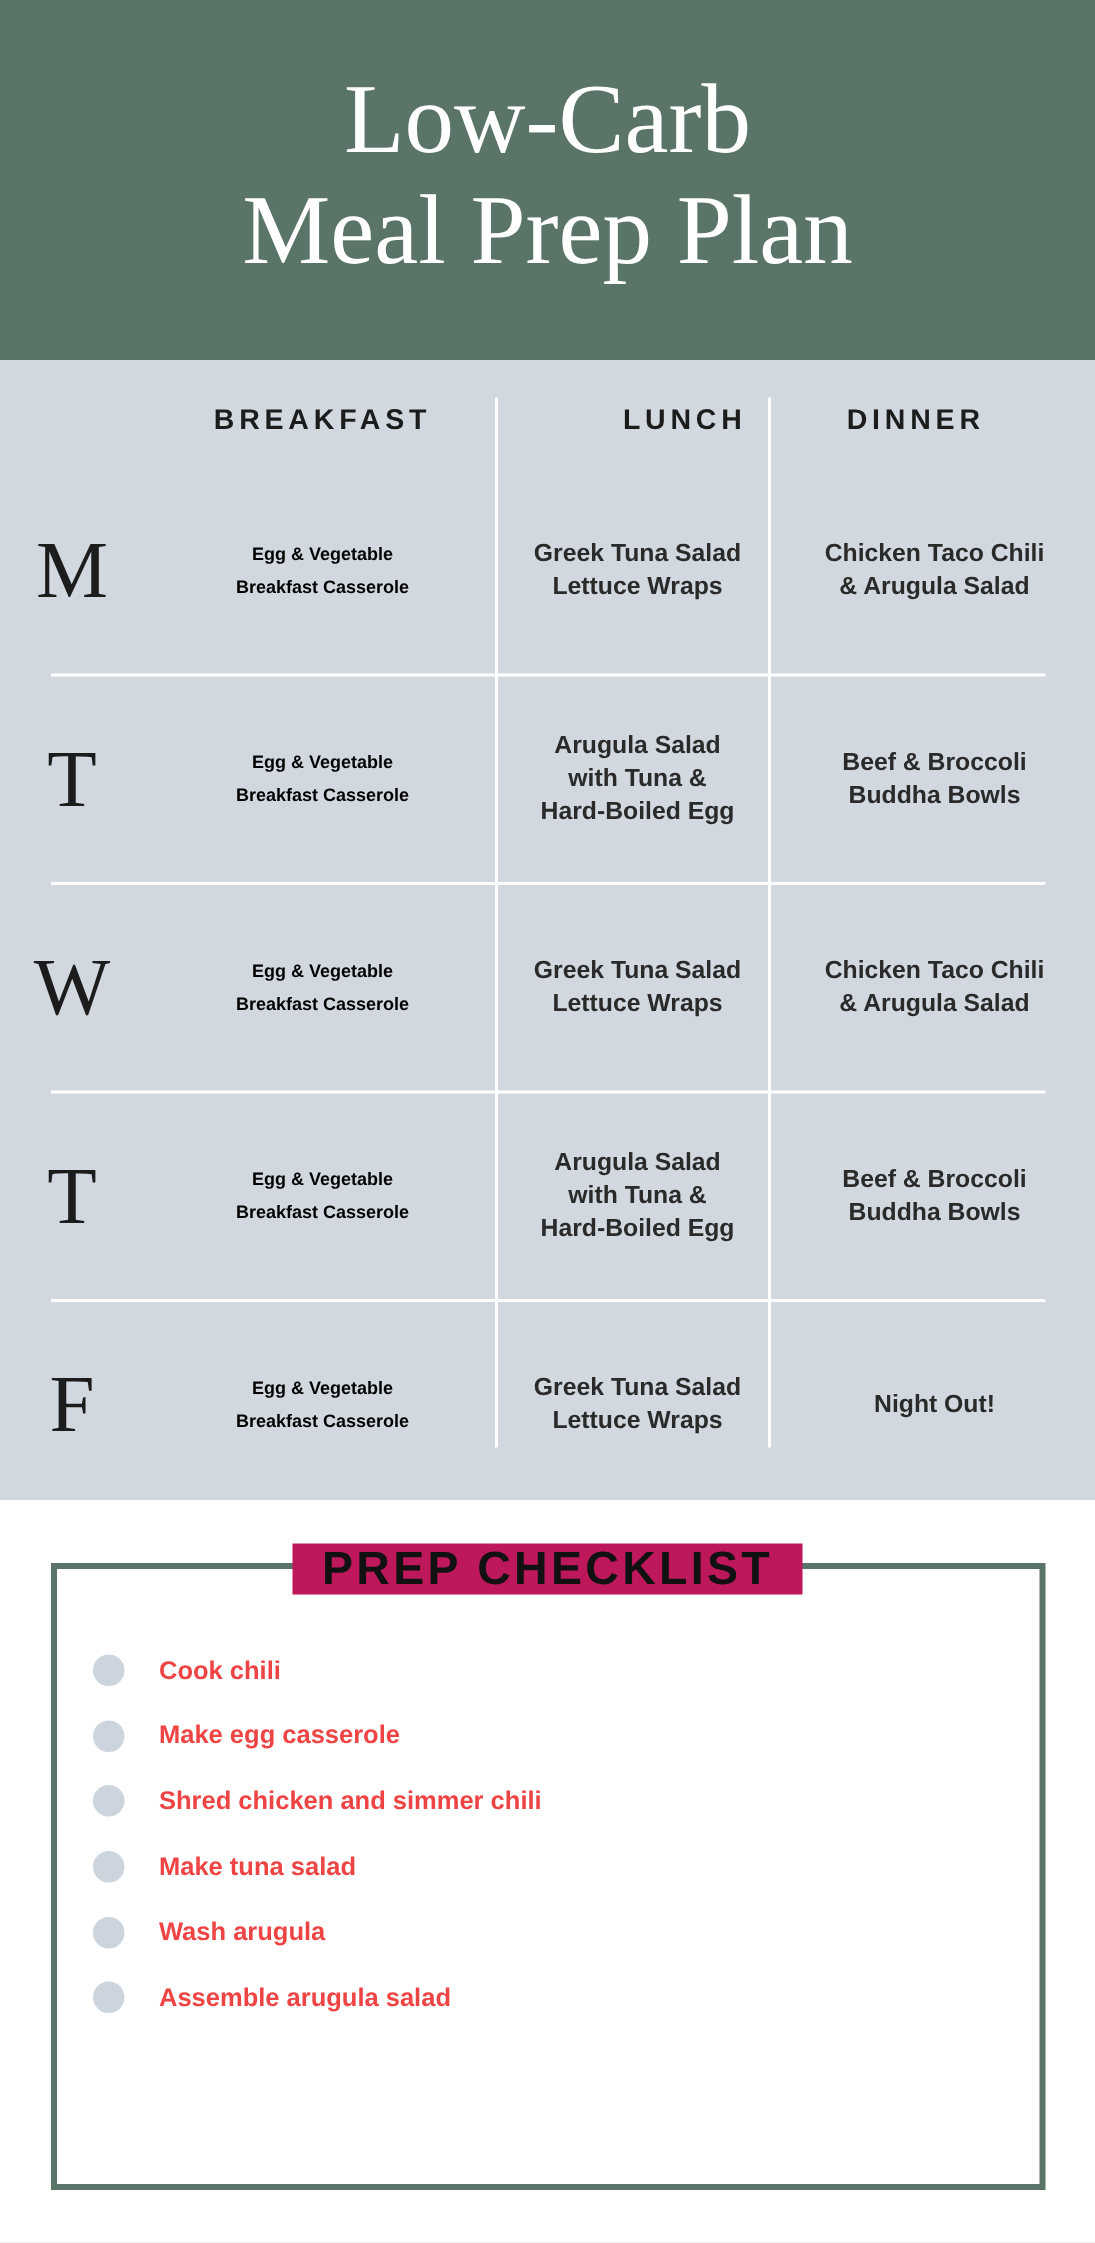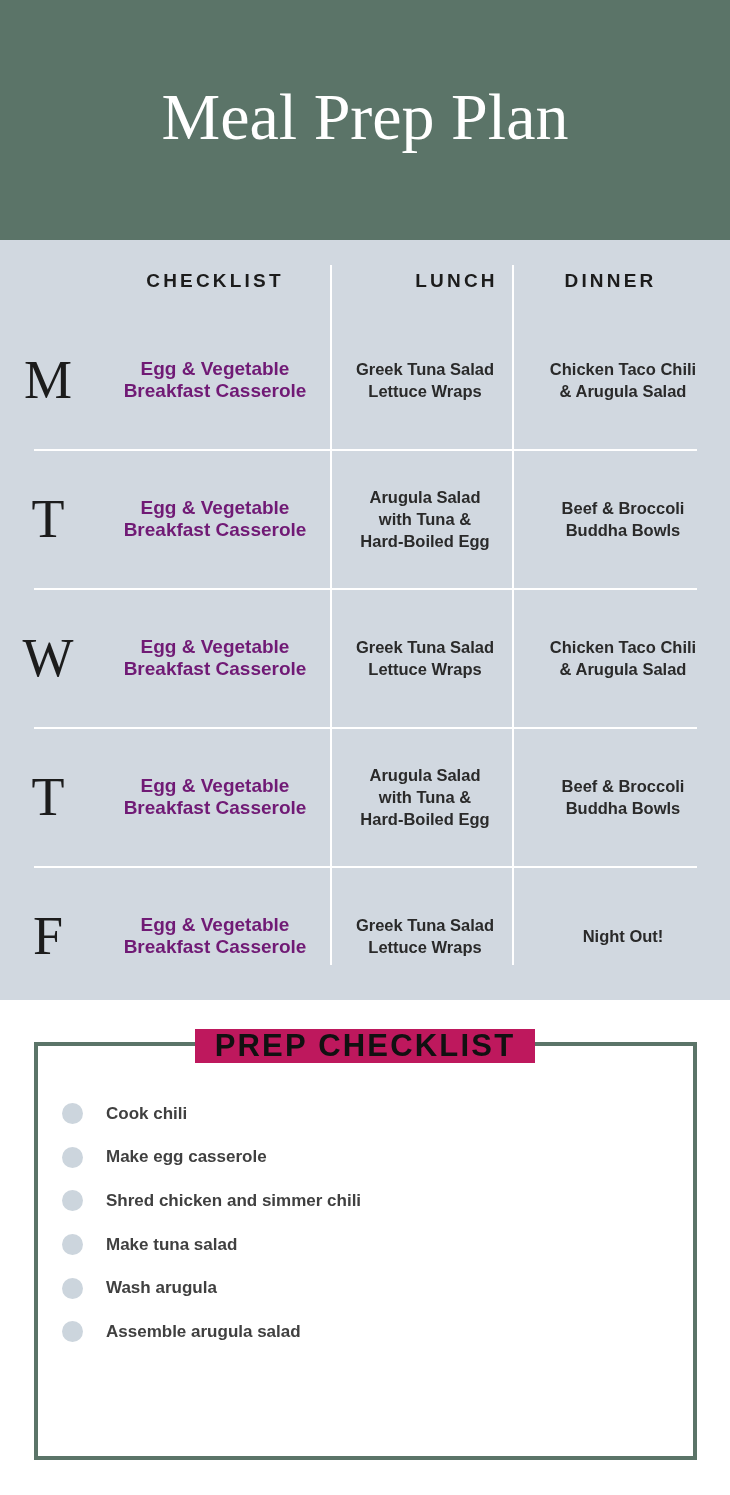"Low-Carb" div.header-line { html: none -> <div>Low-Carb</div> }
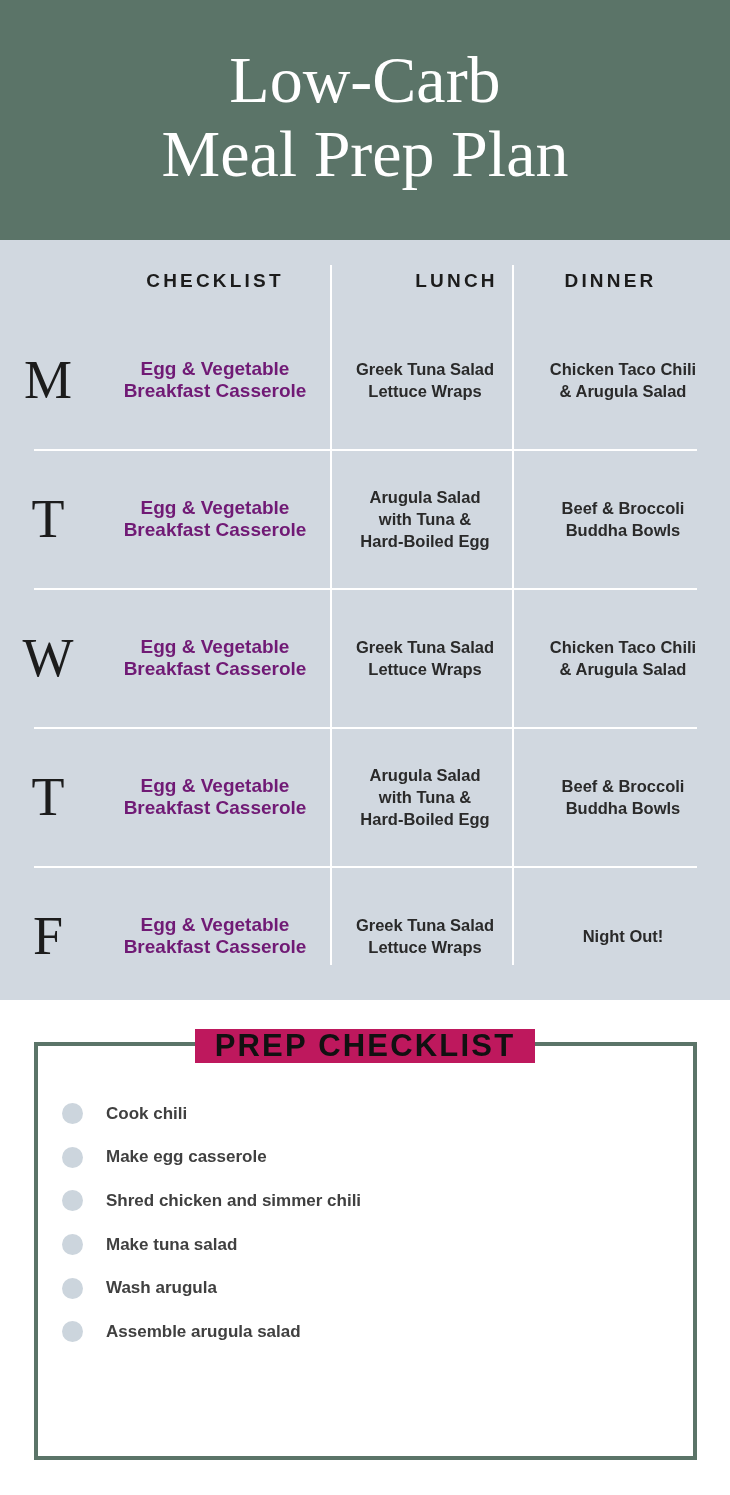"CHECKLIST" div.col-header { text: CHECKLIST -> BREAKFAST }
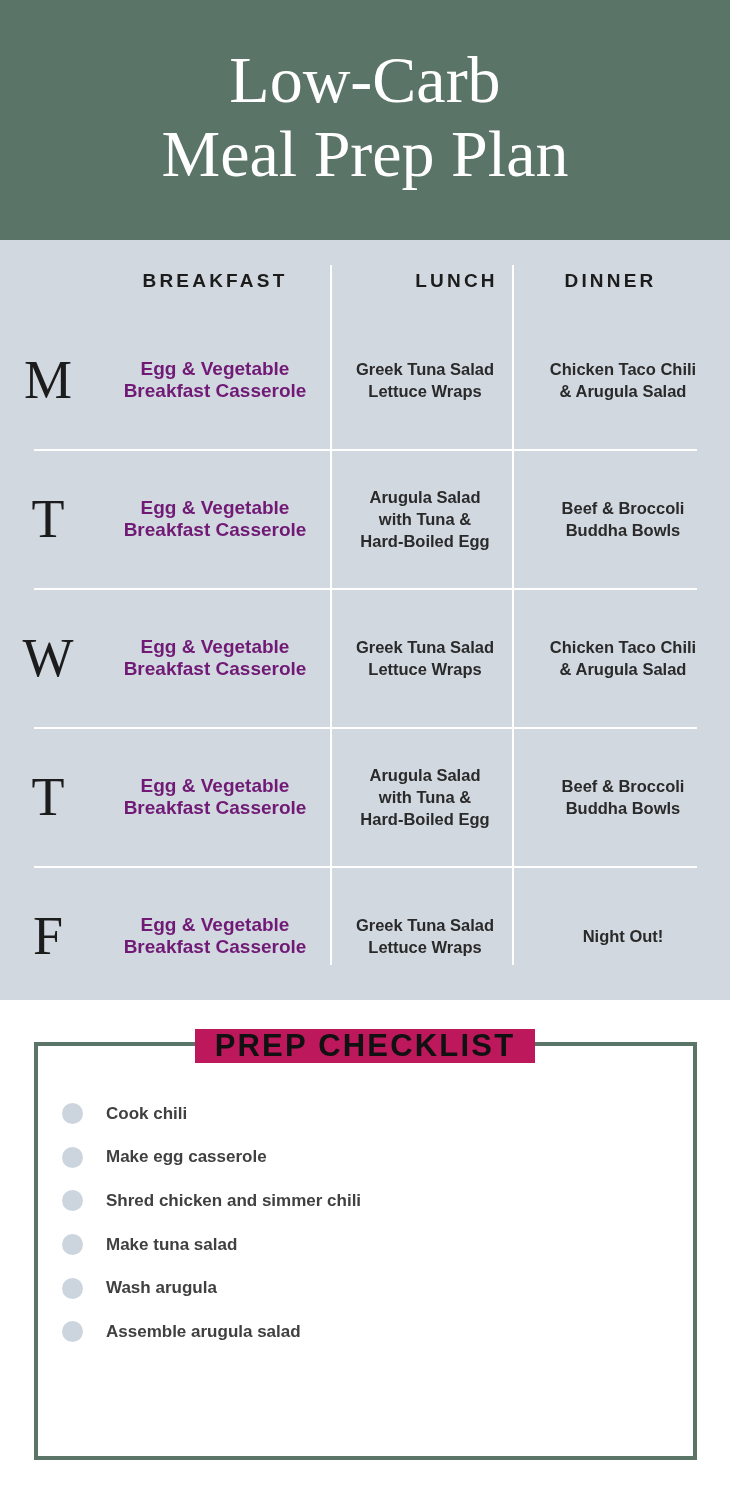"Egg & Vegetable" .cell-breakfast { color: #701a75 -> #000000; font-size: 19px -> 12px }
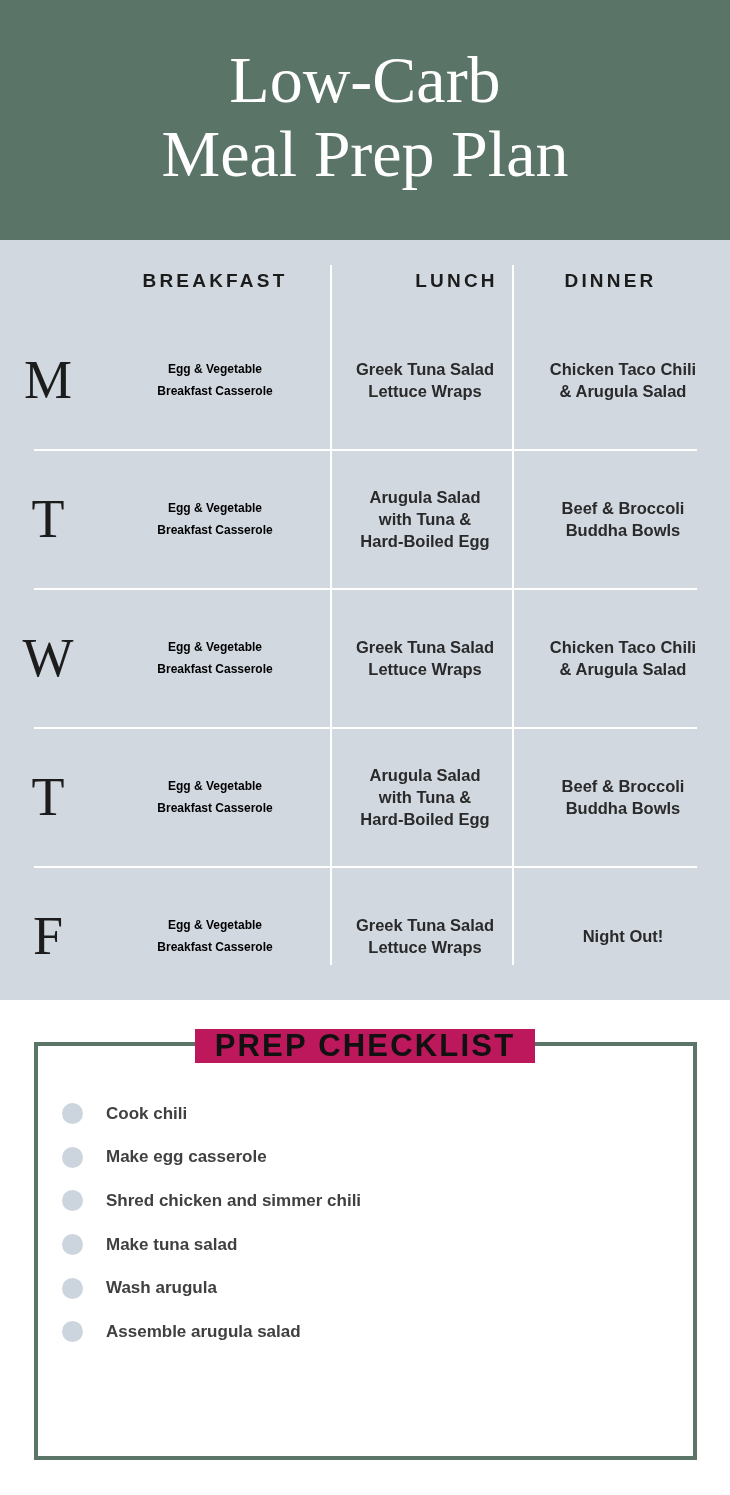"Cook chili" .check-label { color: #404040 -> #ef4444 }
